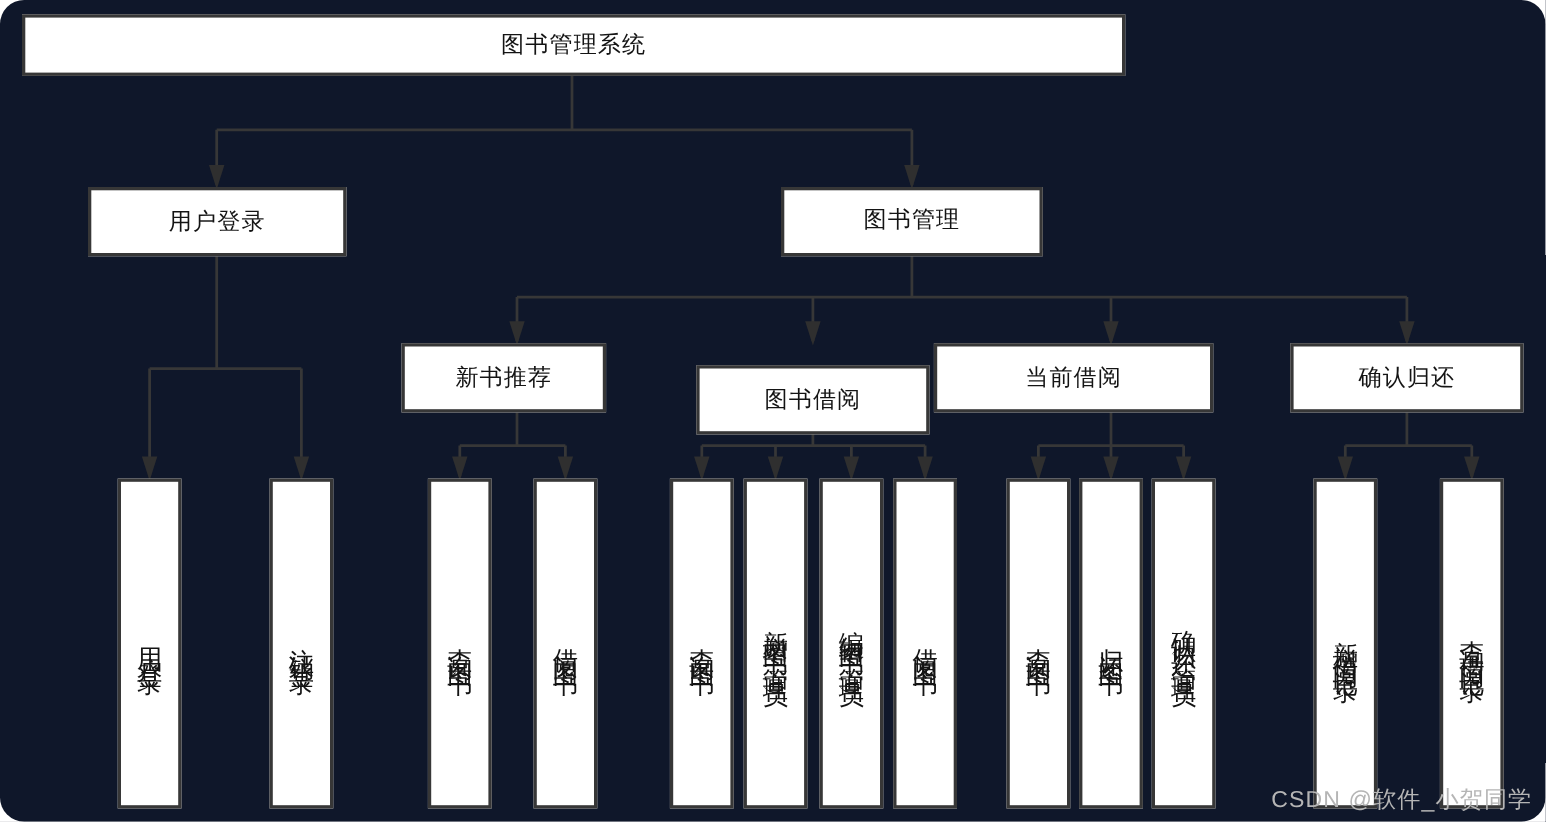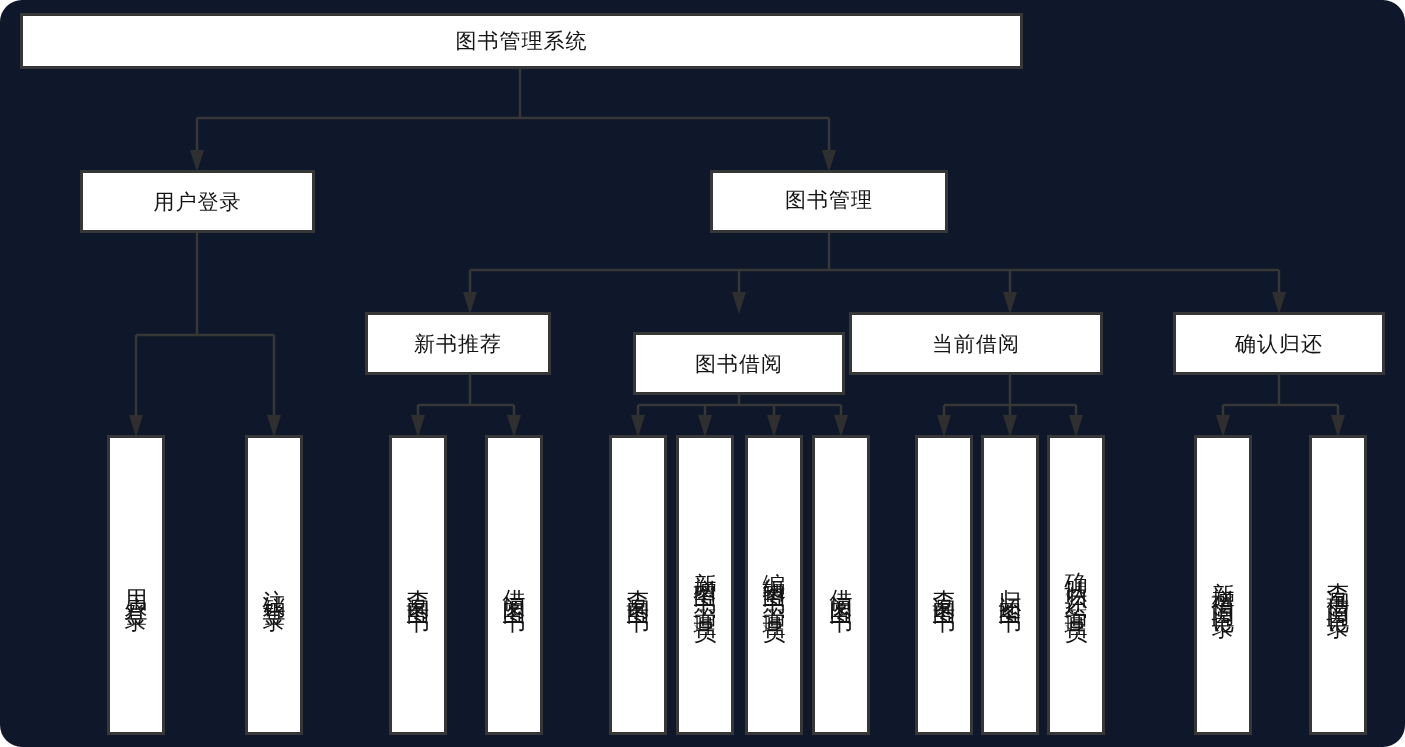"CSDN @软件_小贺同学" div { html: none -> <div>CSDN @软件_小贺同学</div> }
